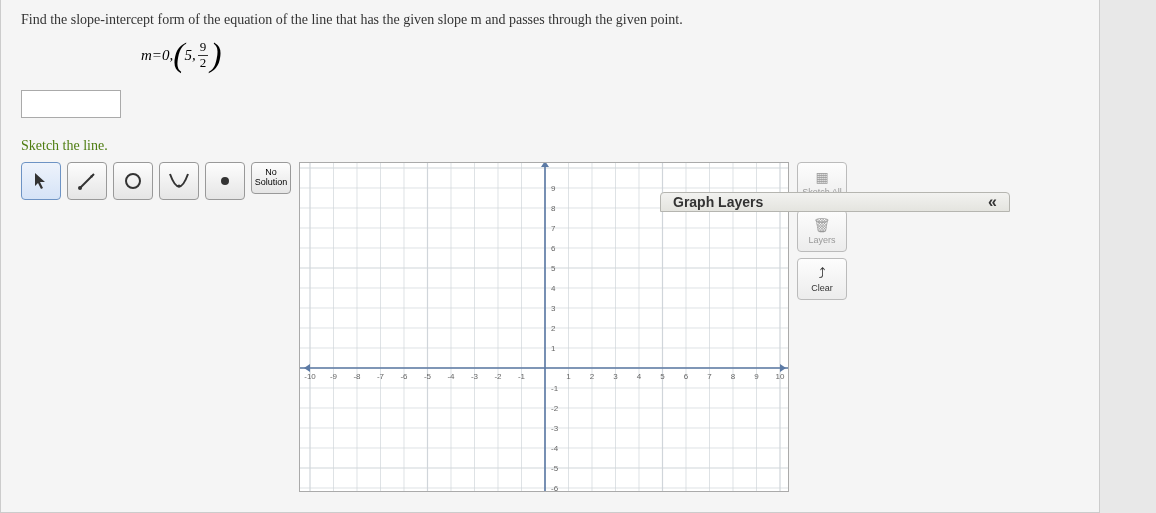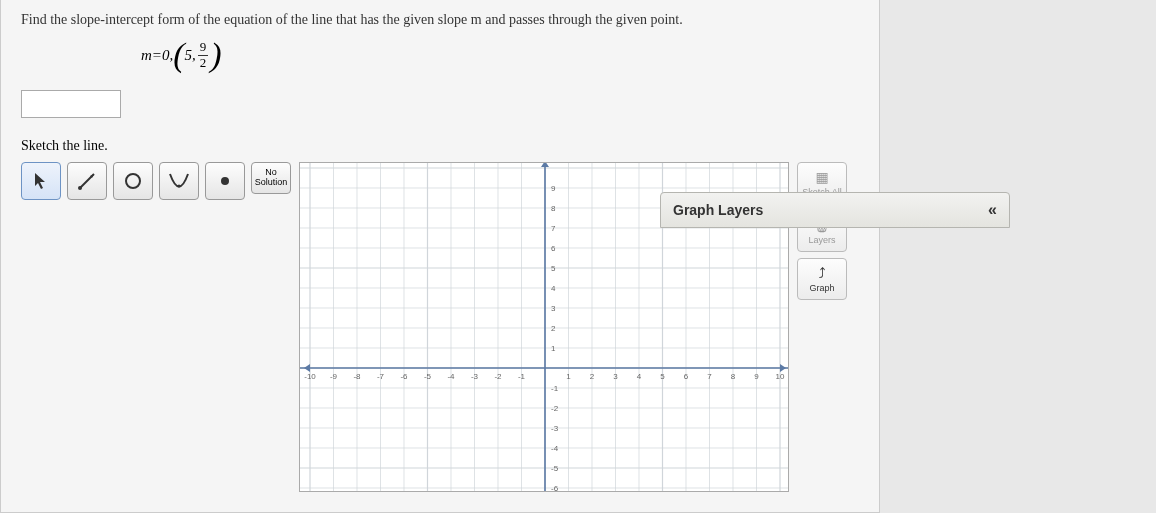"Find the slope-intercept form of" .page { width: 880px -> 1100px }
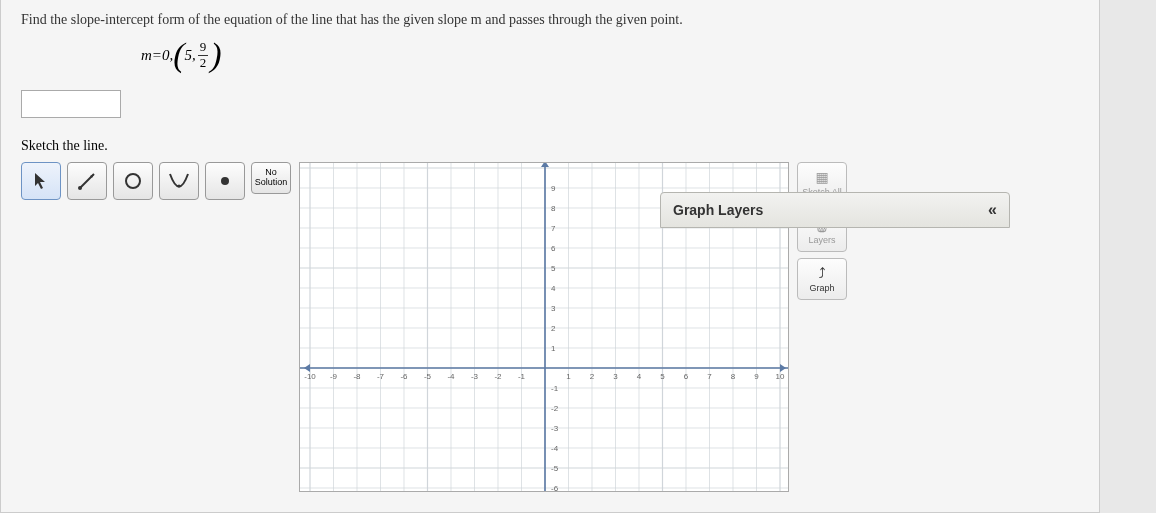"Sketch the line." .sketch-label { color: #000000 -> #4d7c0f }
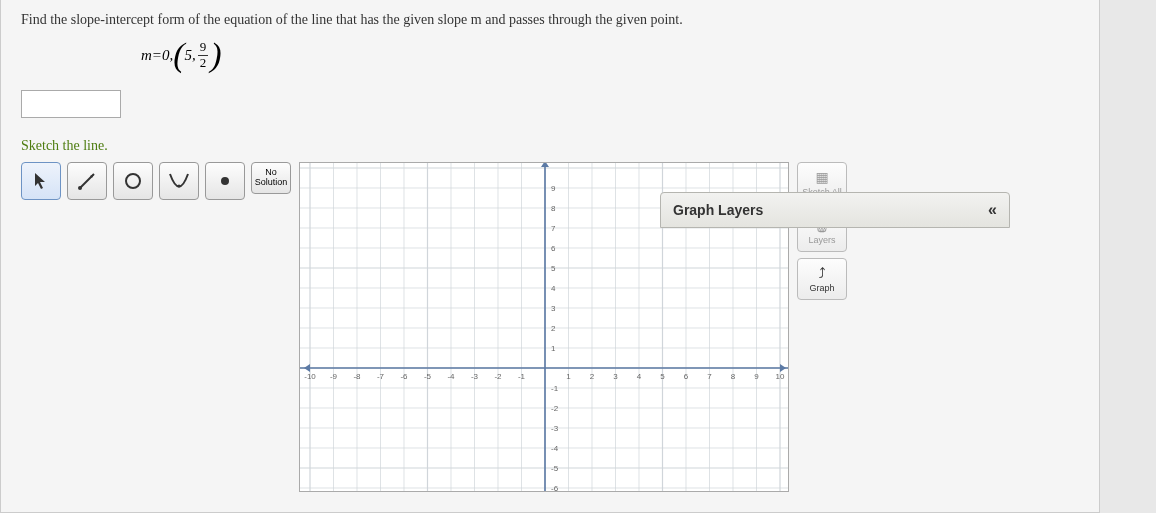"Graph Layers" .layers-head { padding: 8px 12px -> 0 12px }
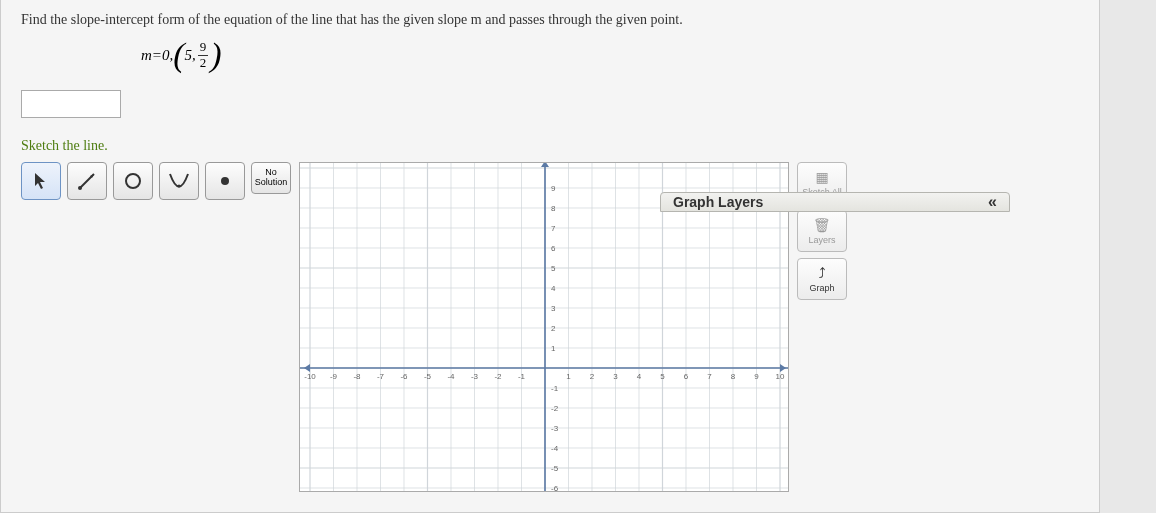"Graph" span { text: Graph -> Clear }
